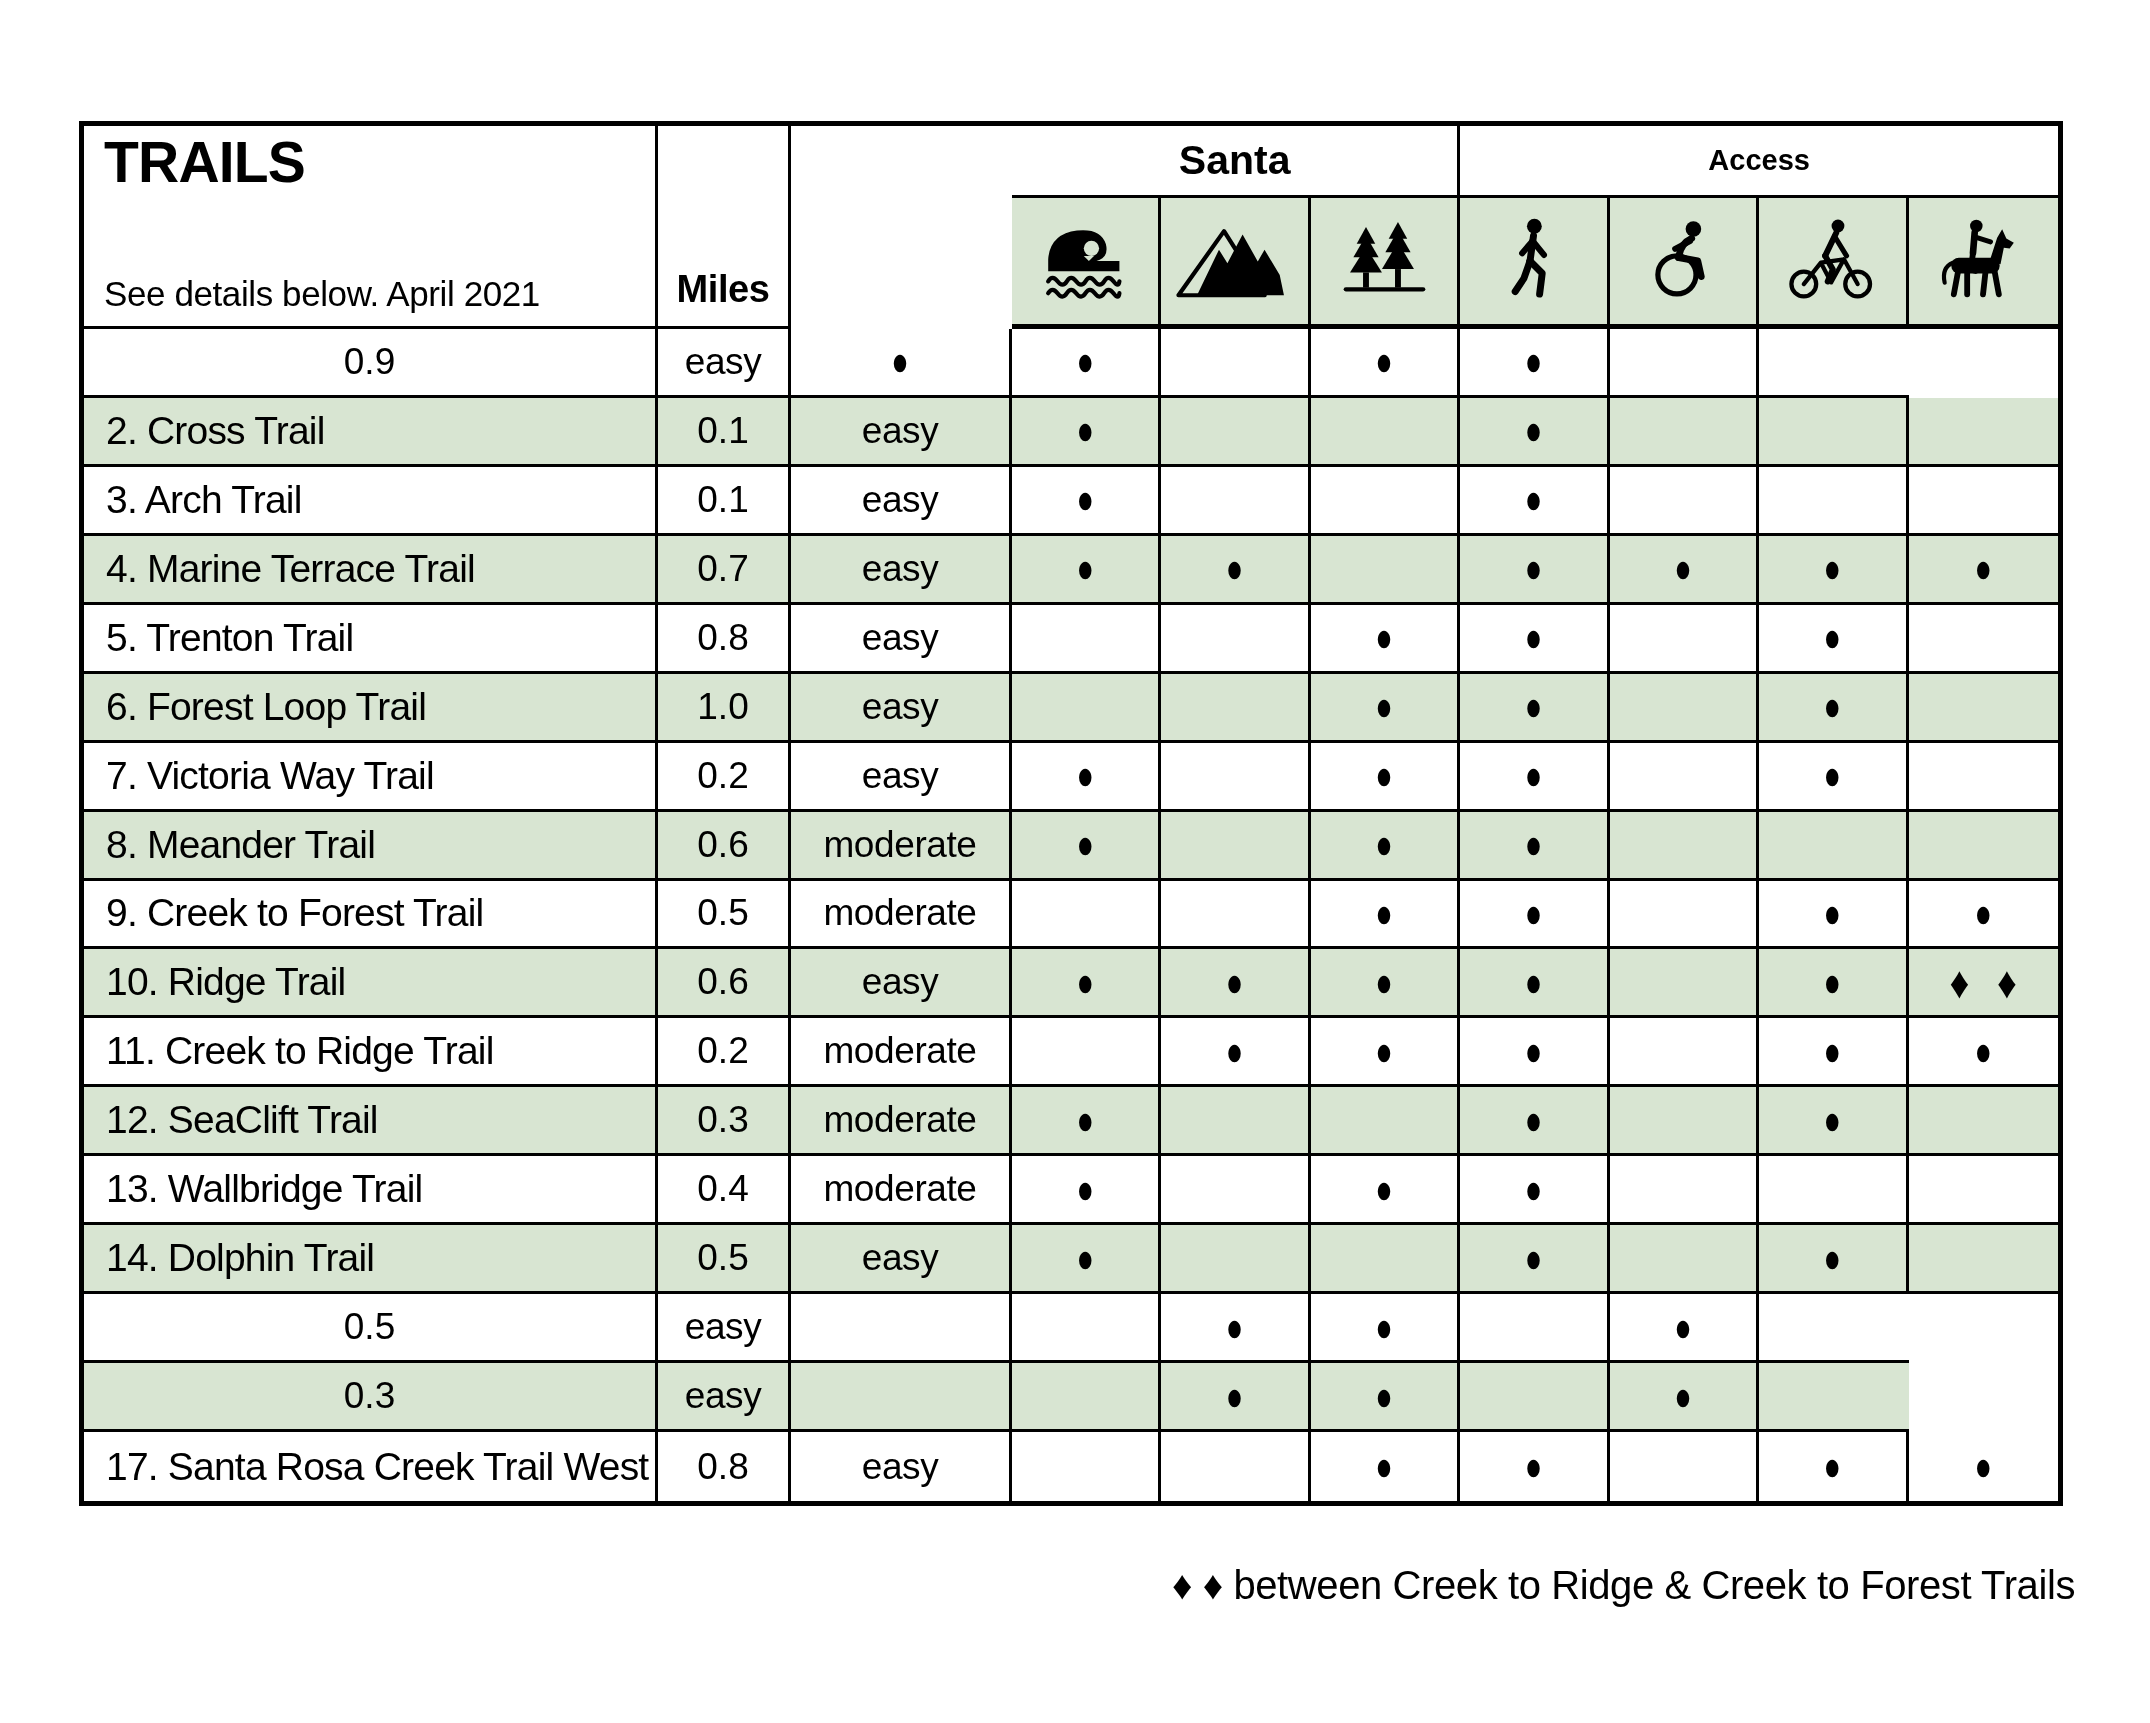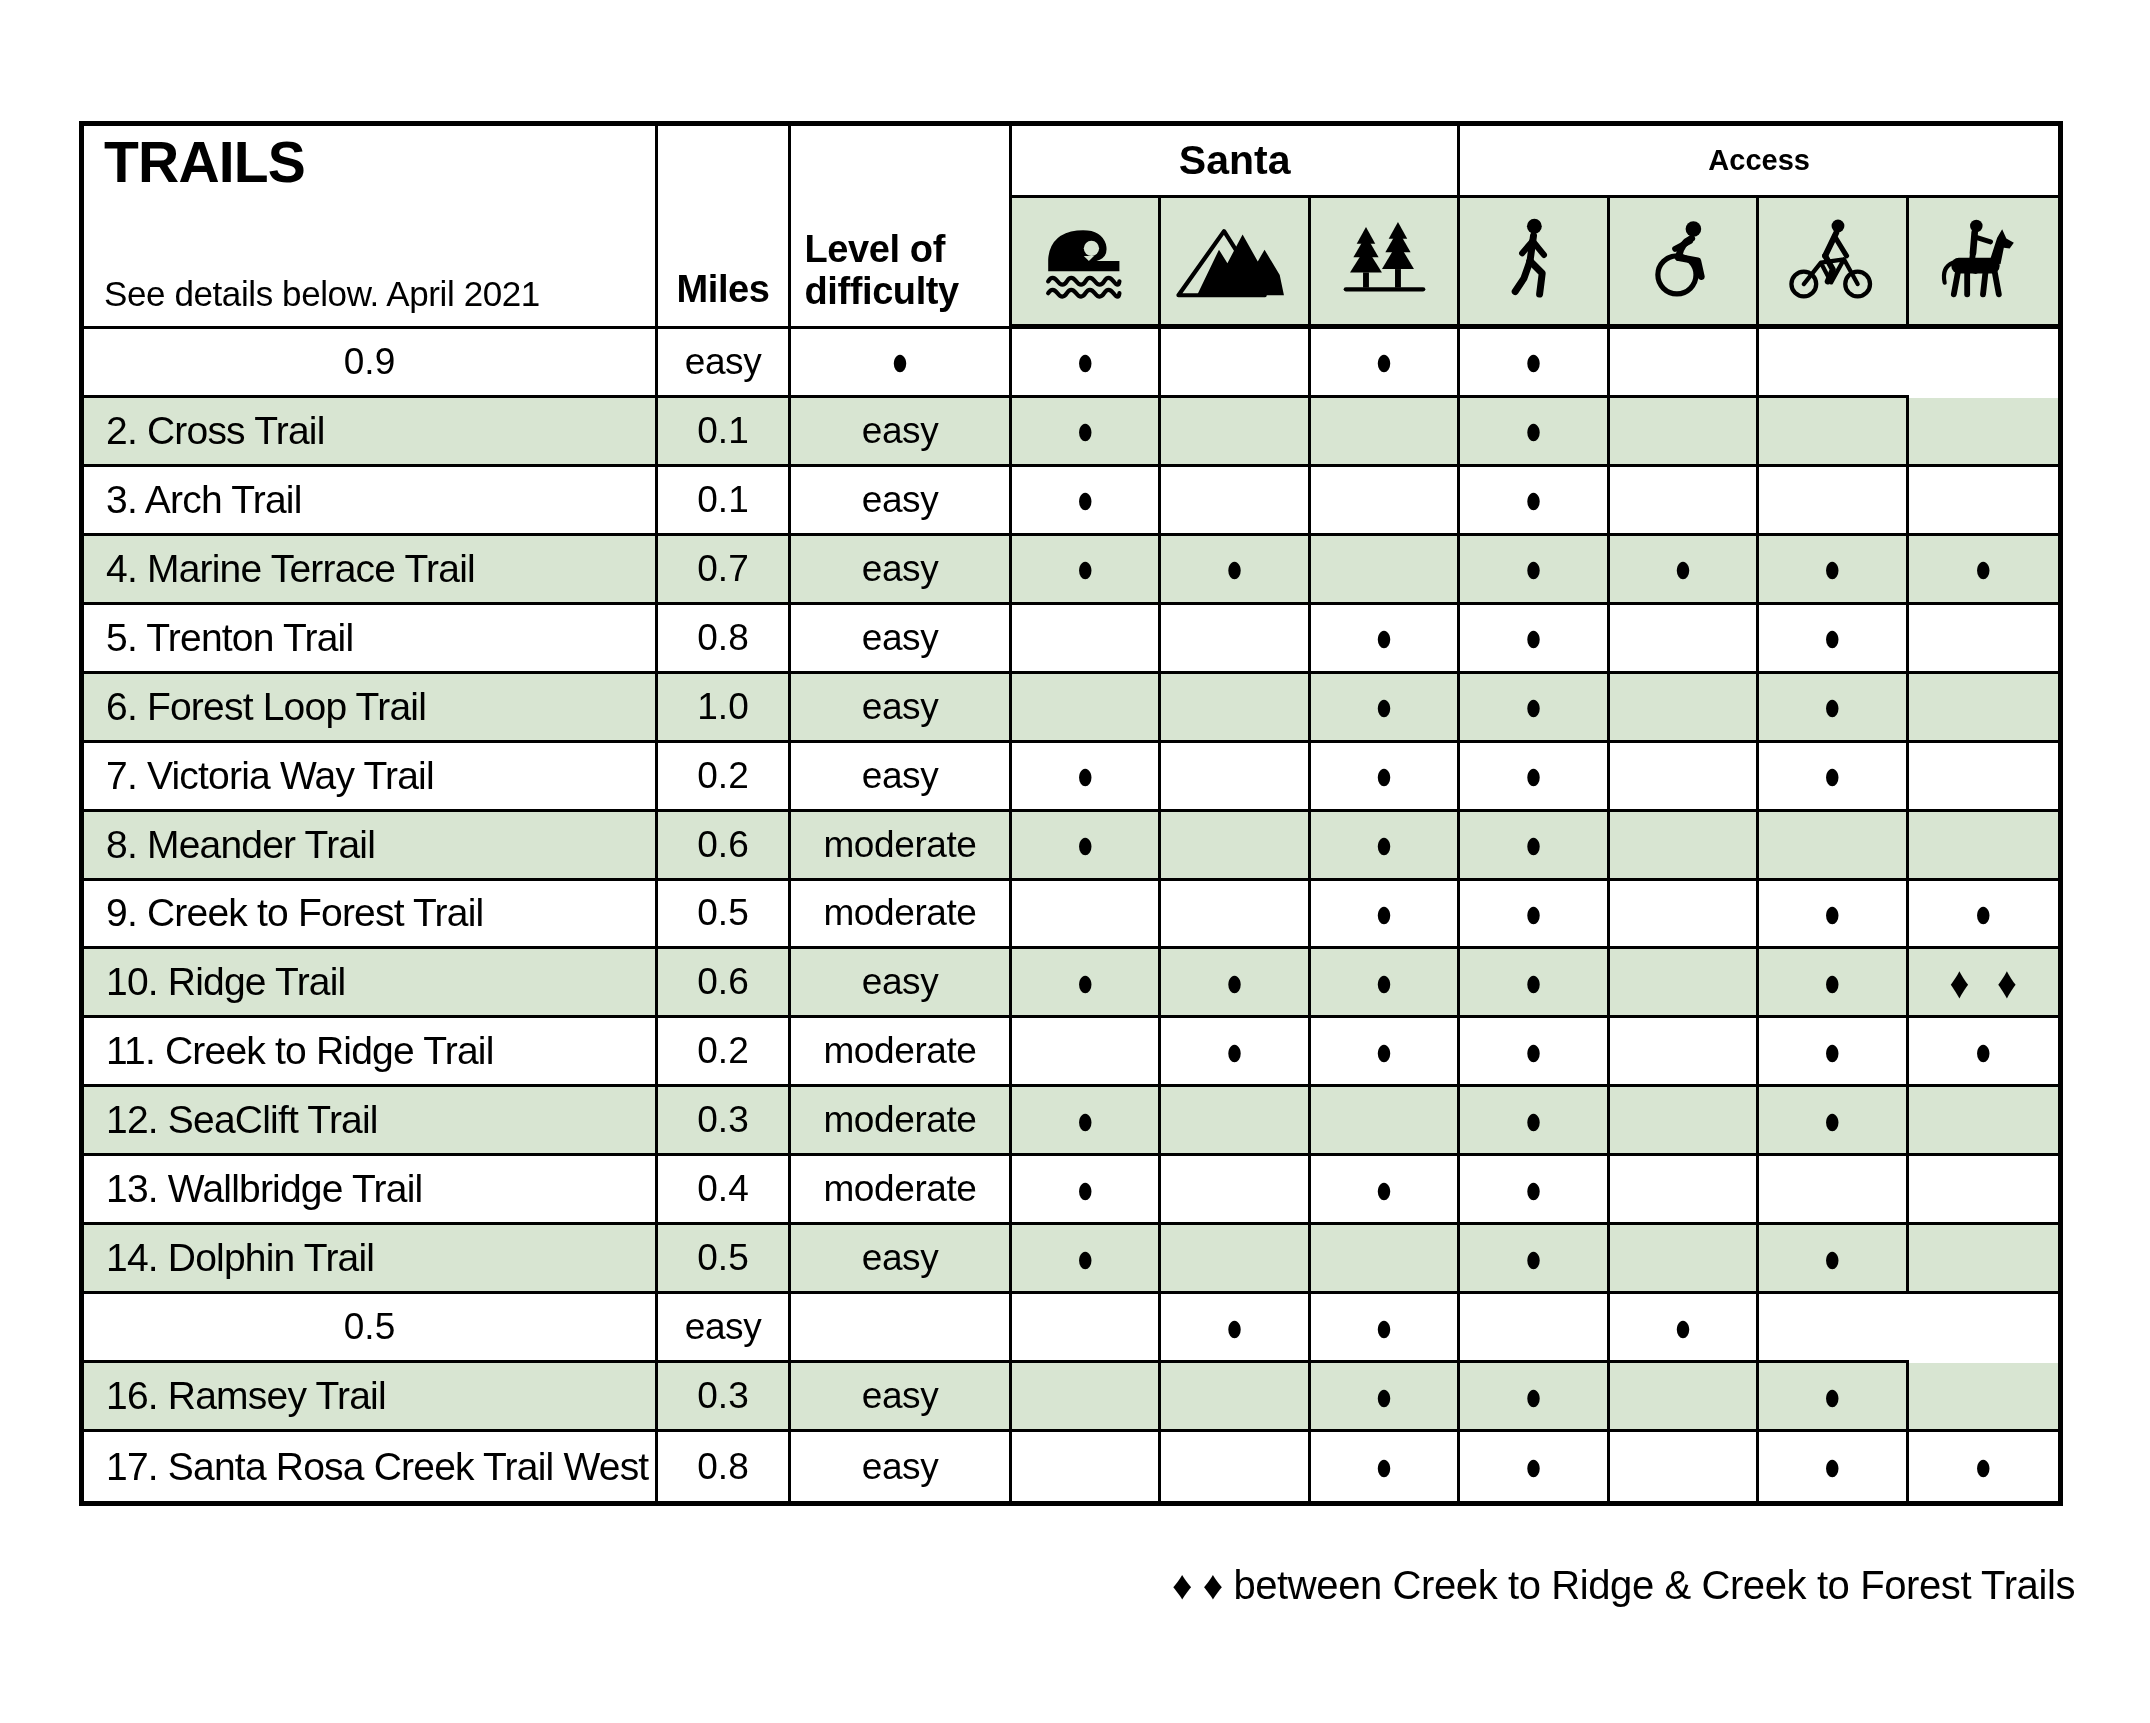"Level of" div.cell { html: <div> <div> <div>Level of</div> <div>difficulty</div> </div> </div> -> none }
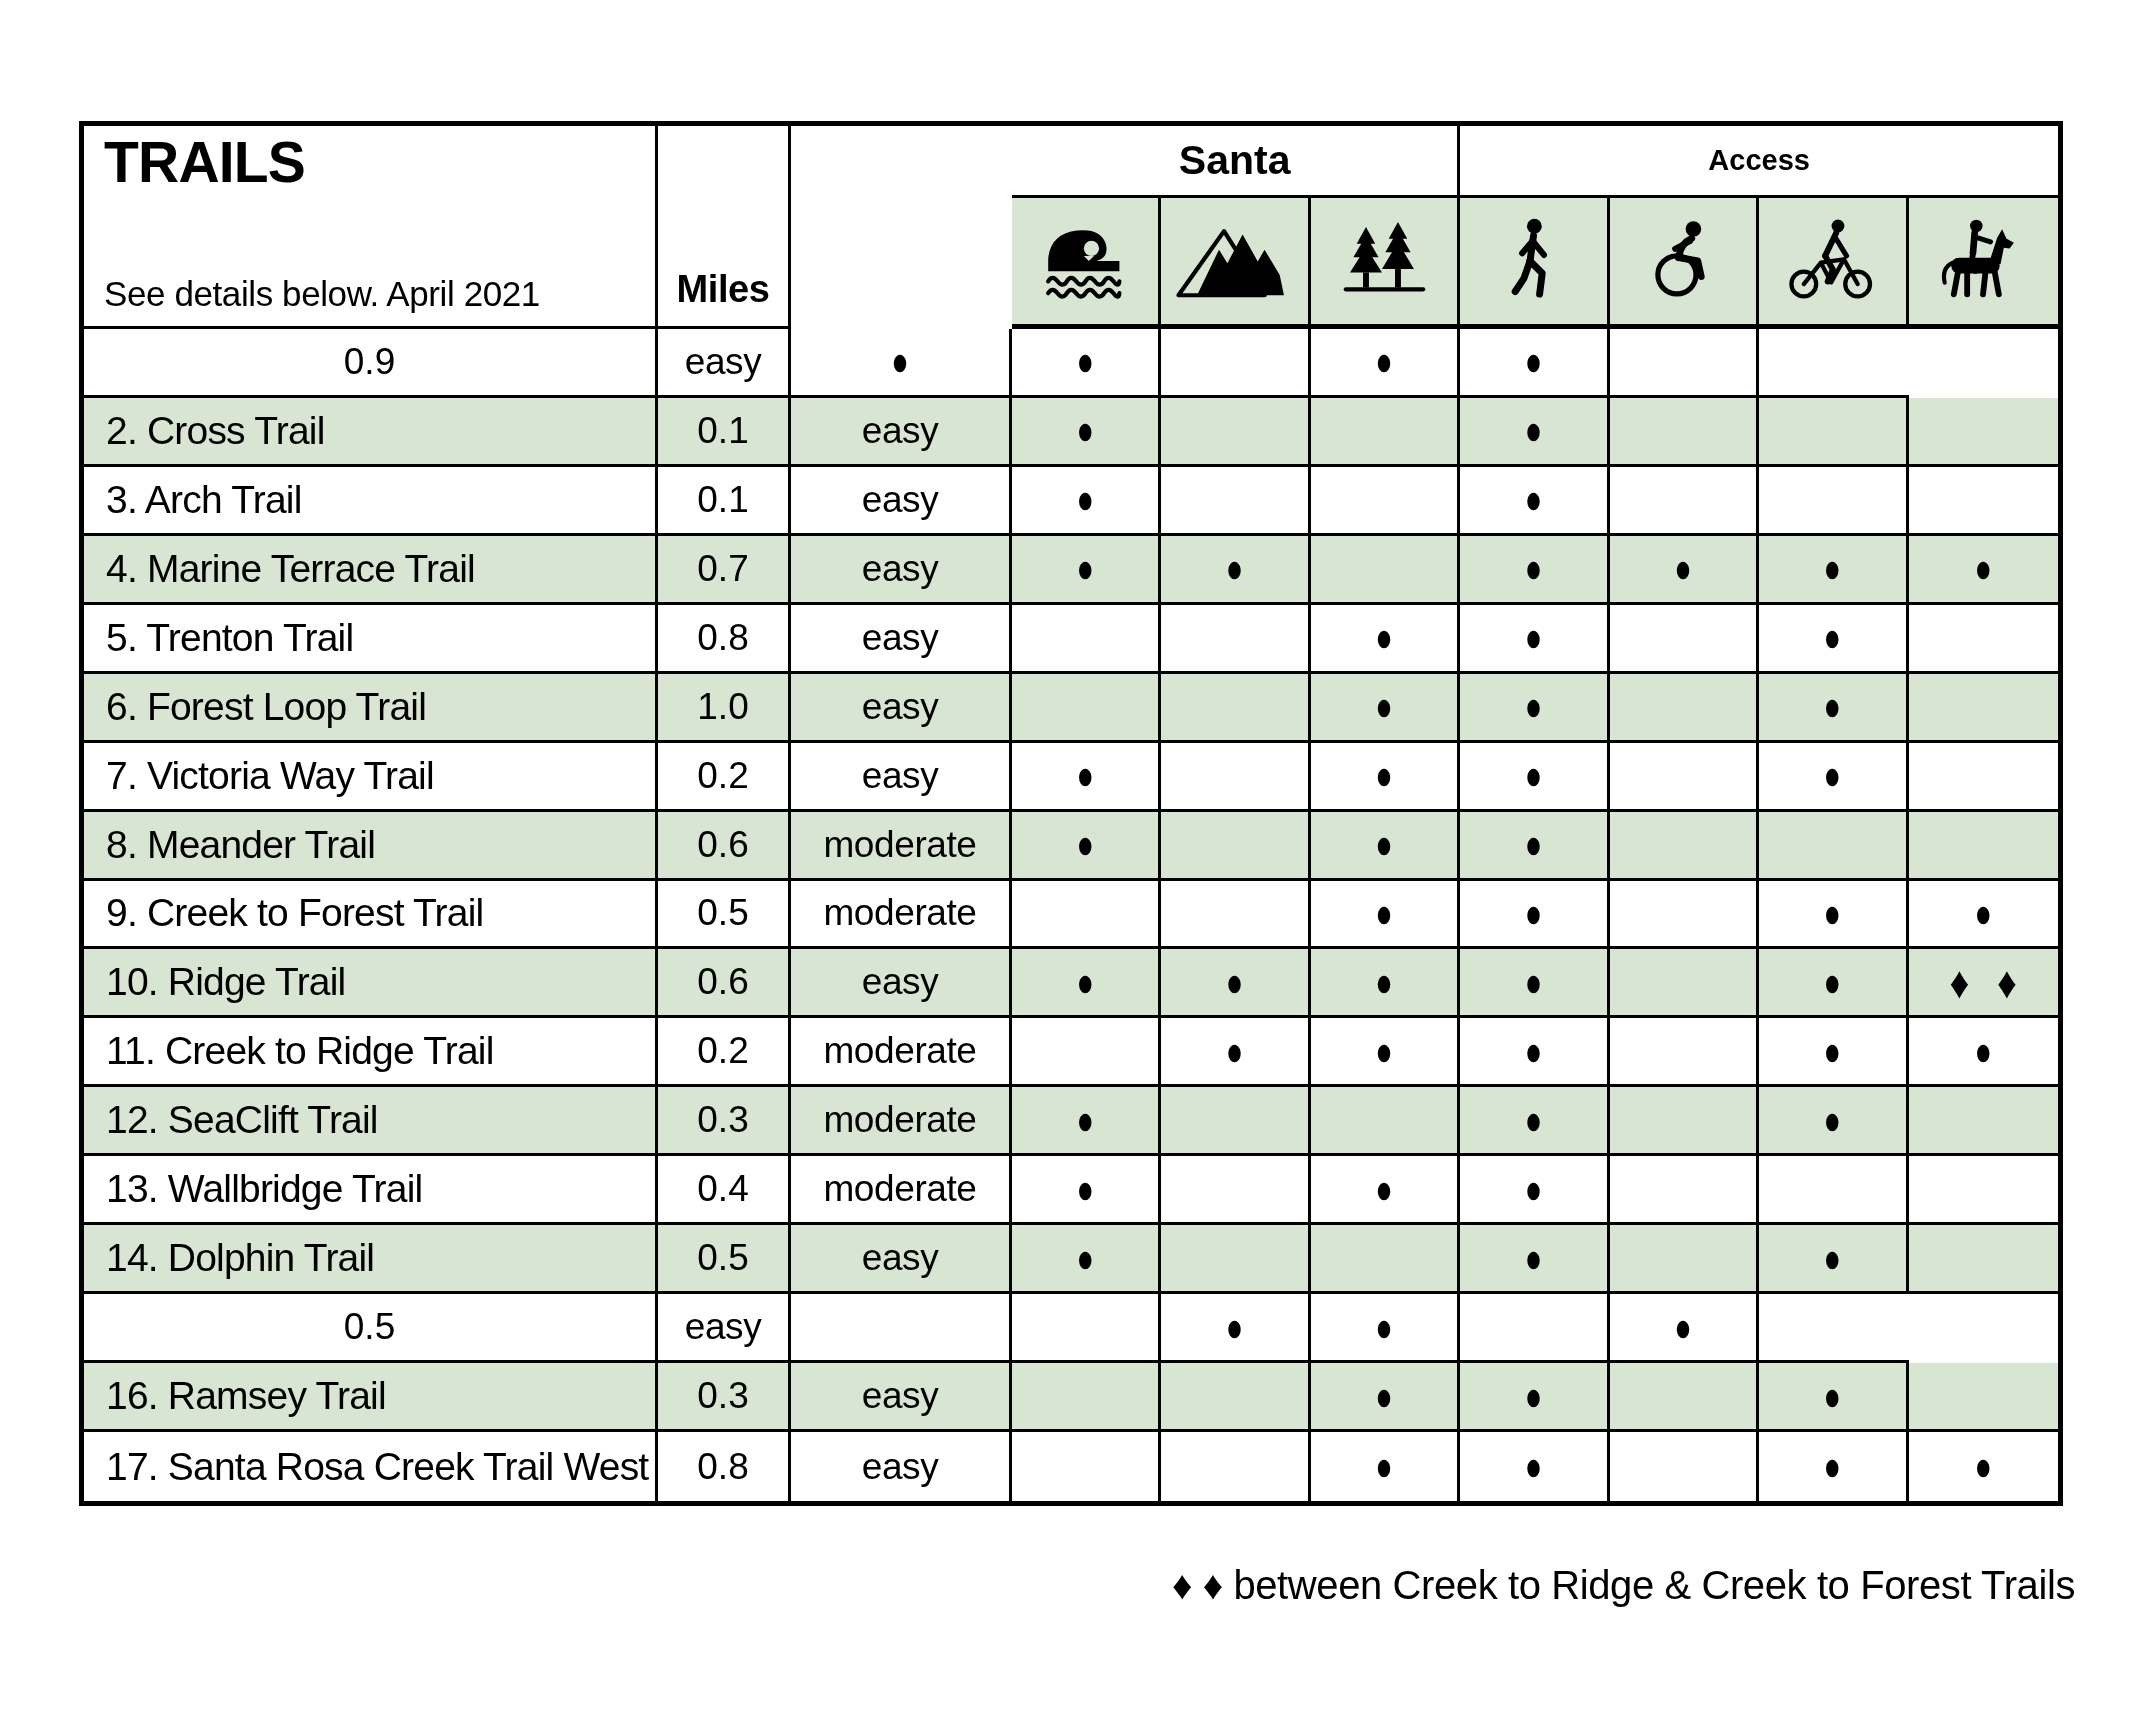"16. Ramsey Trail" div.cell { html: <div>16. Ramsey Trail</div> -> none }
